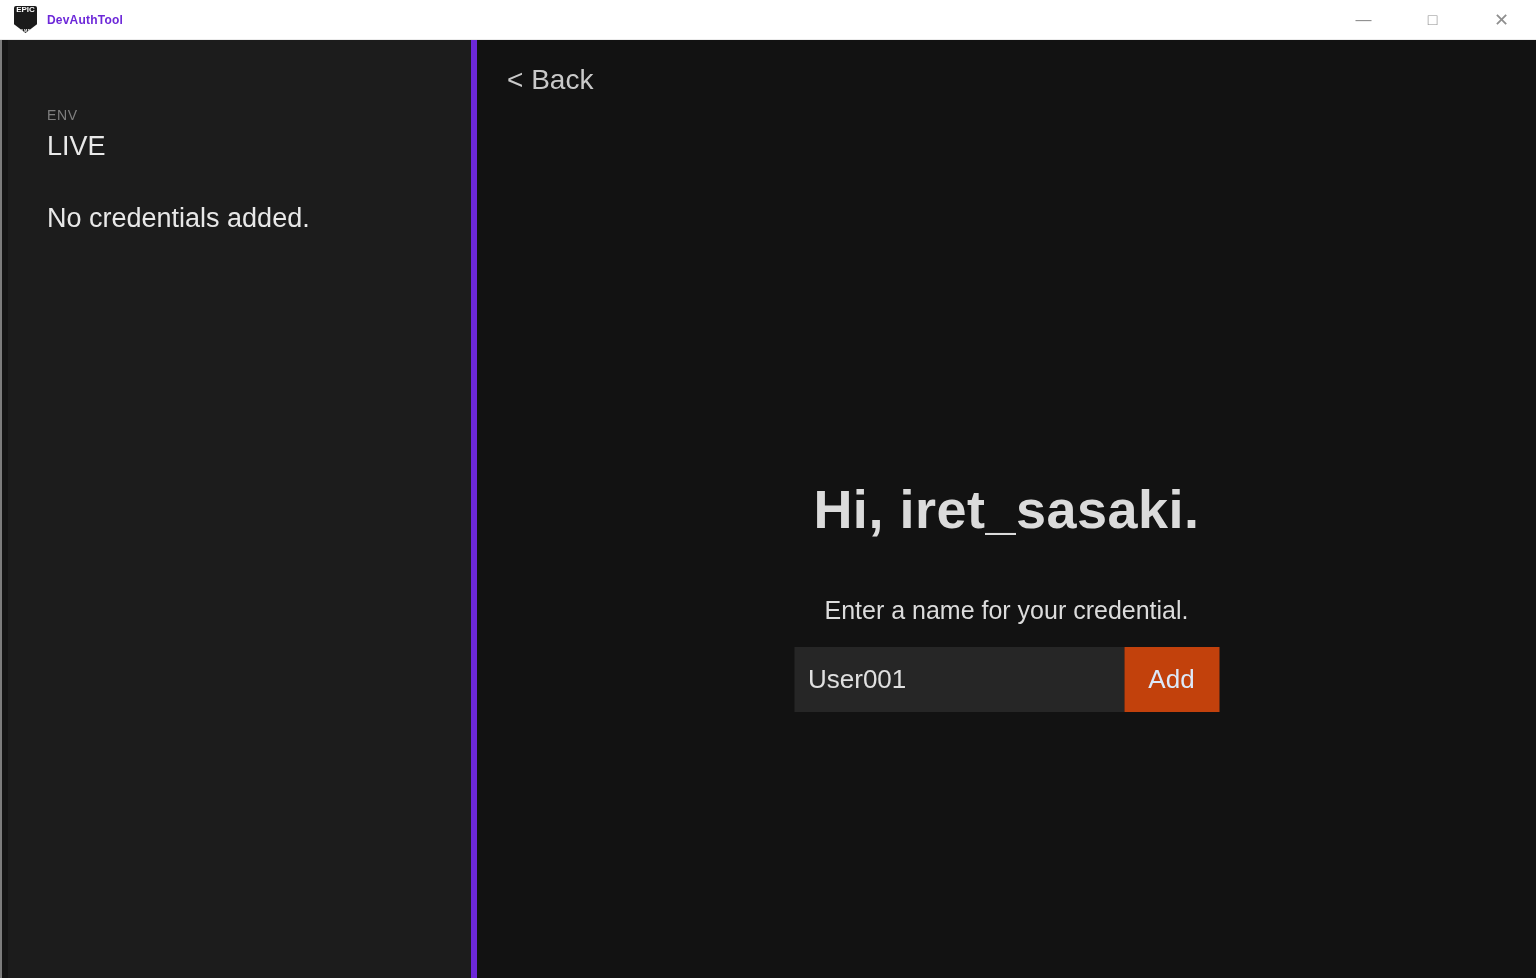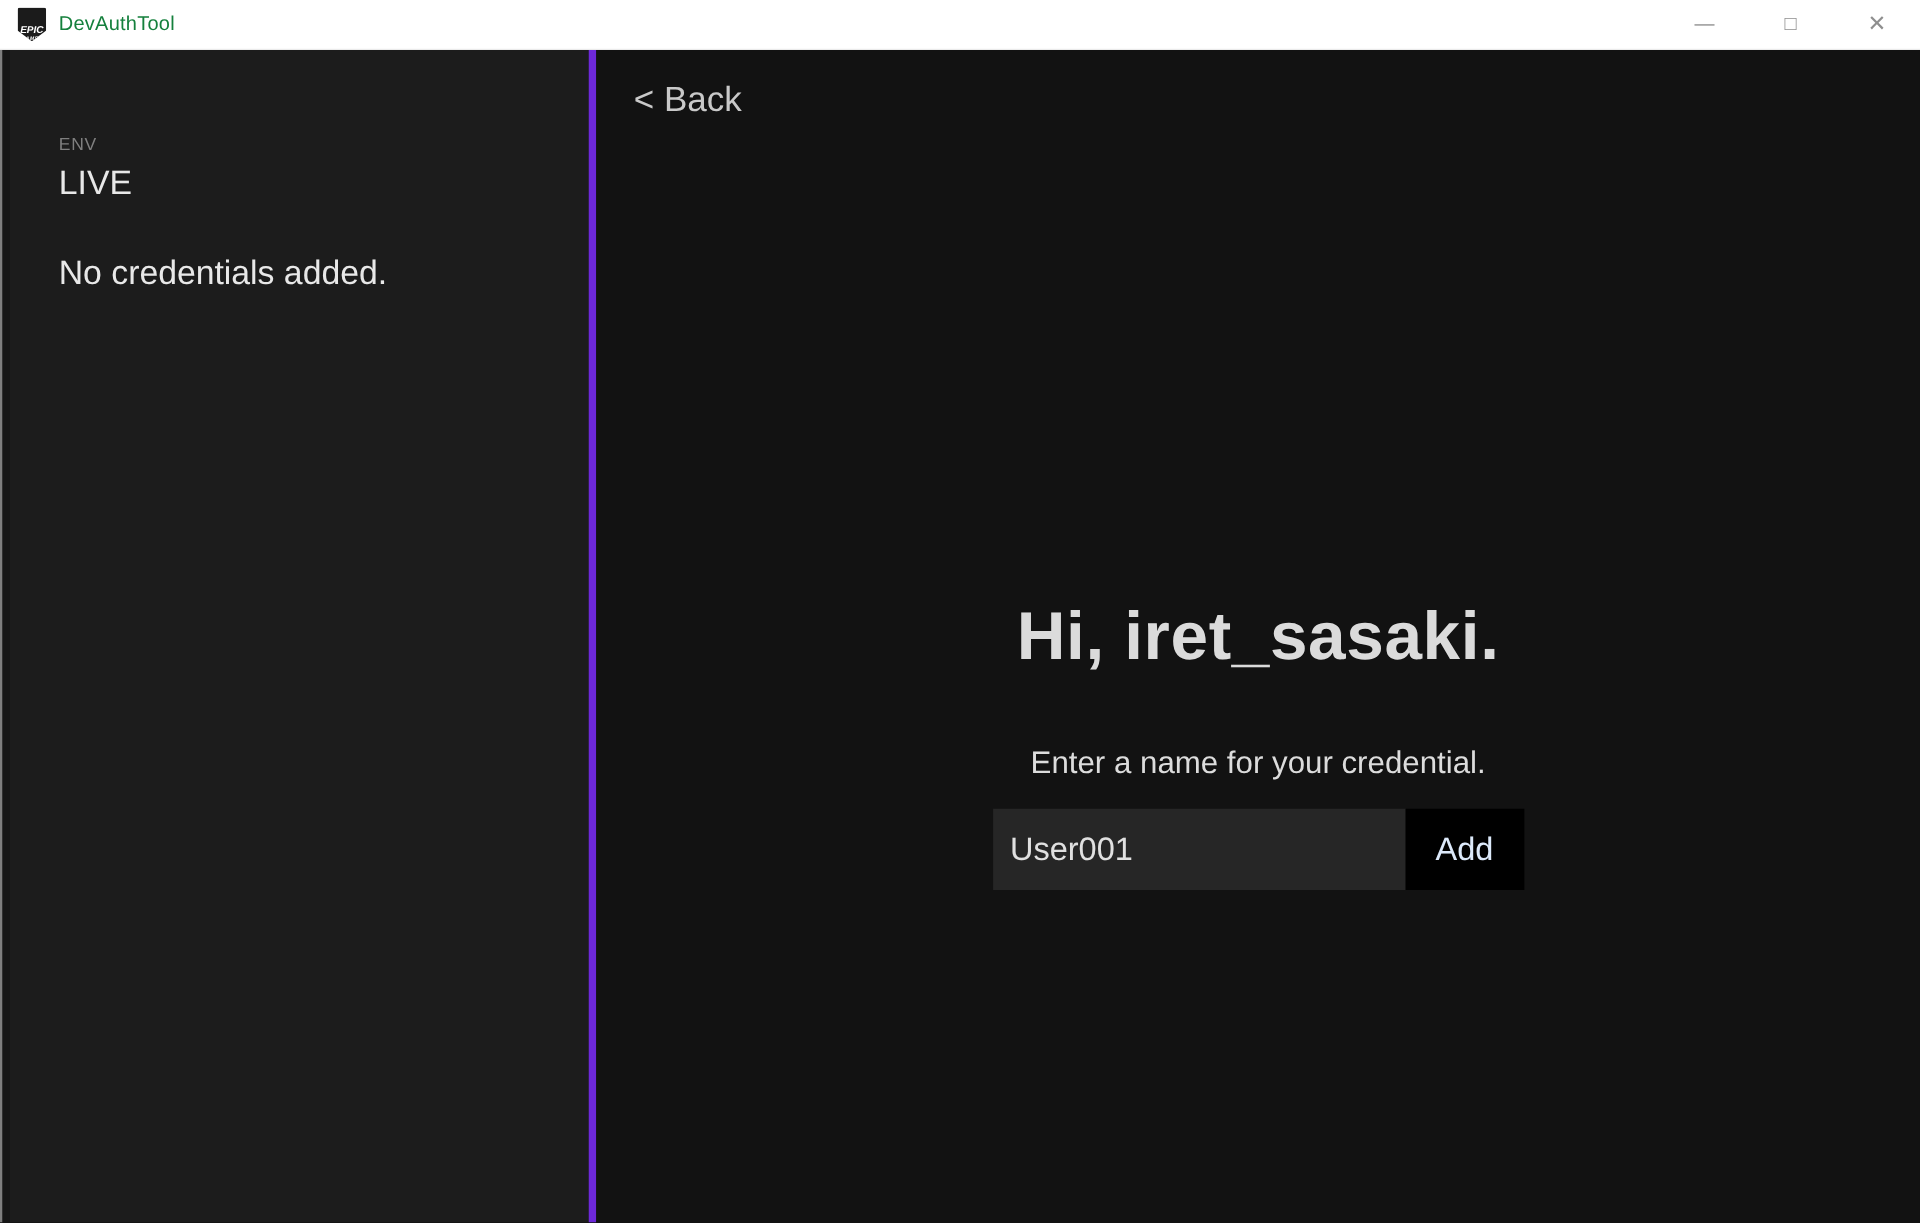"EPIC" .epic-logo { font-style: italic -> none; justify-content: flex-end -> space-between }
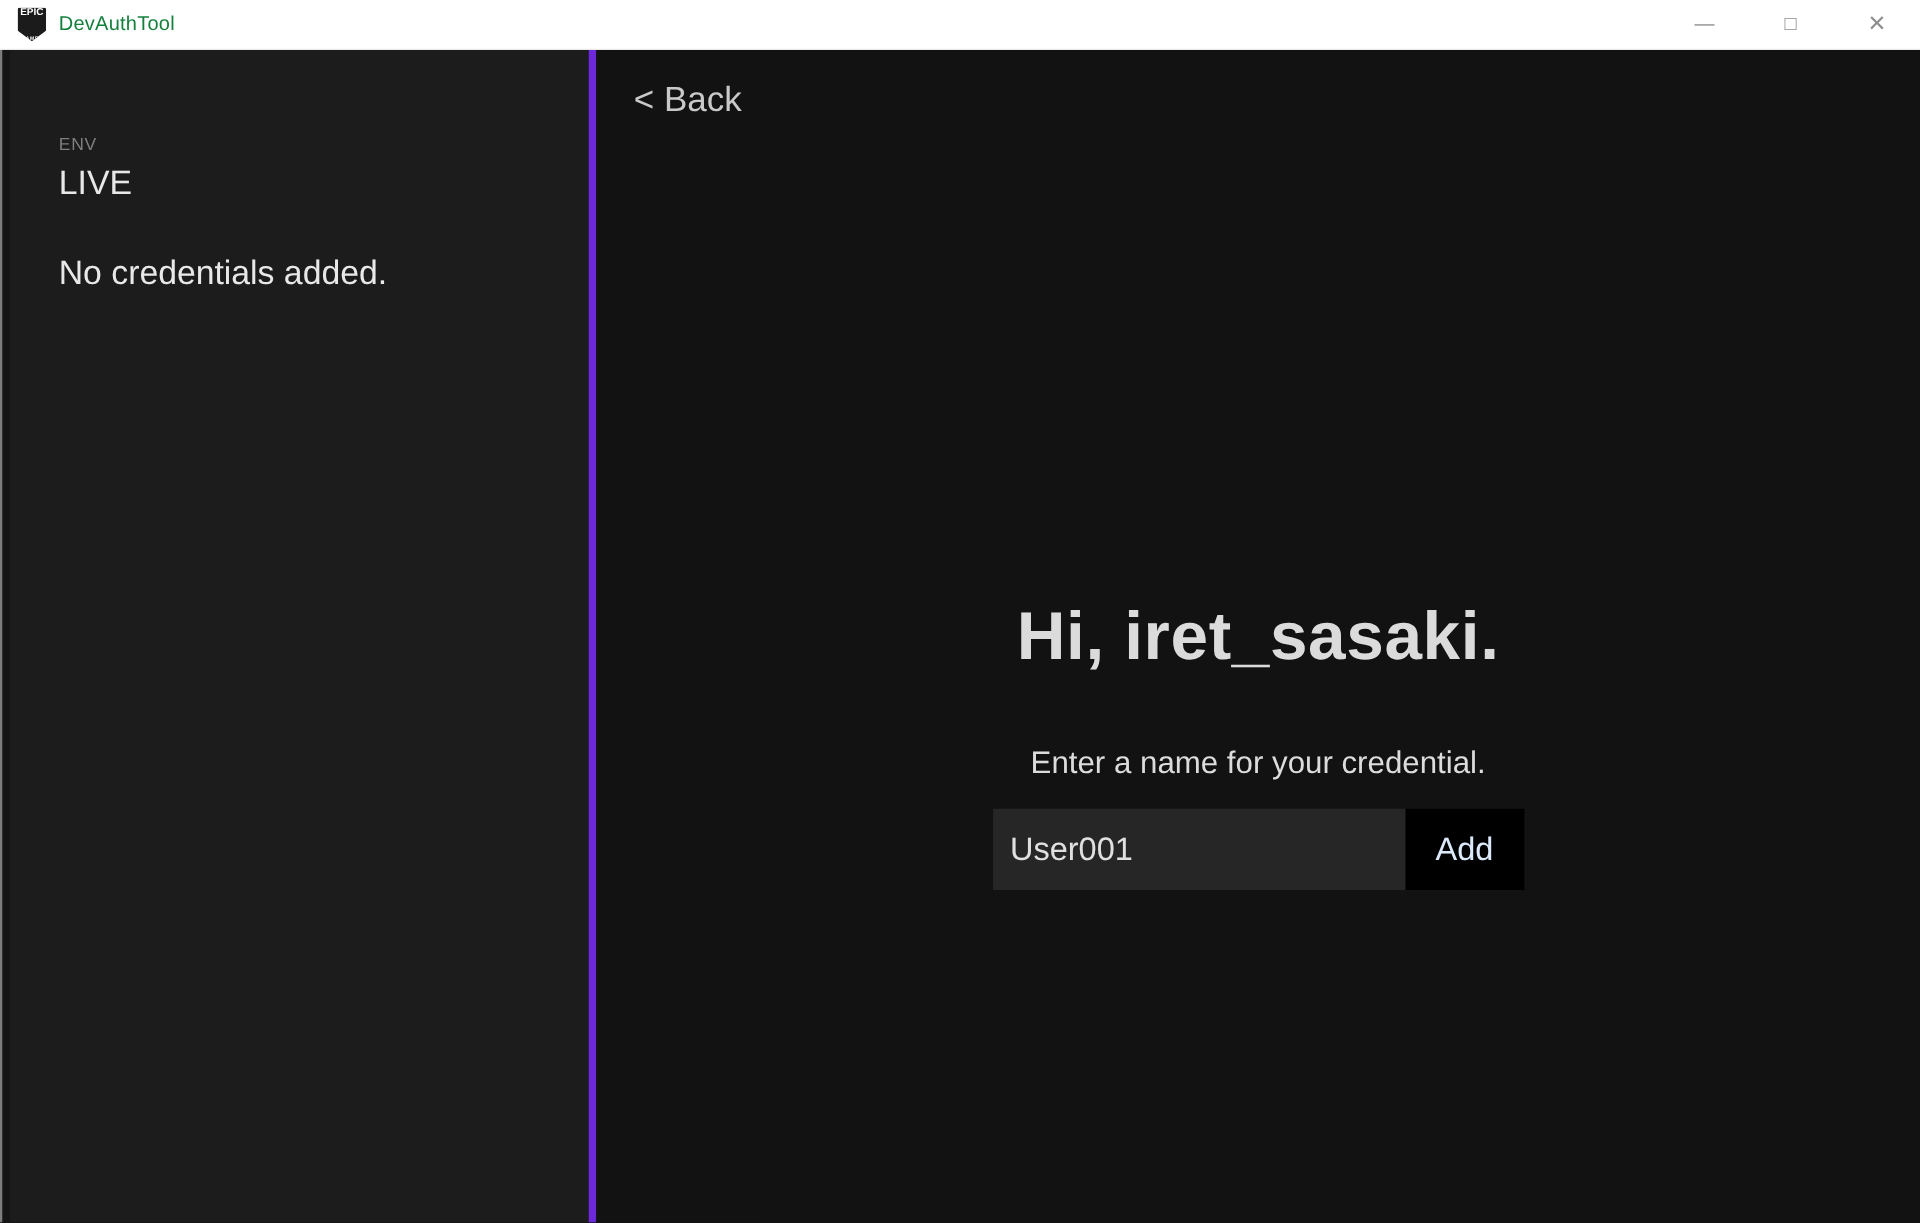"DevAuthTool" .app-title { color: #15803d -> #6d28d9; font-size: 16px -> 12px; font-weight: none -> bold }
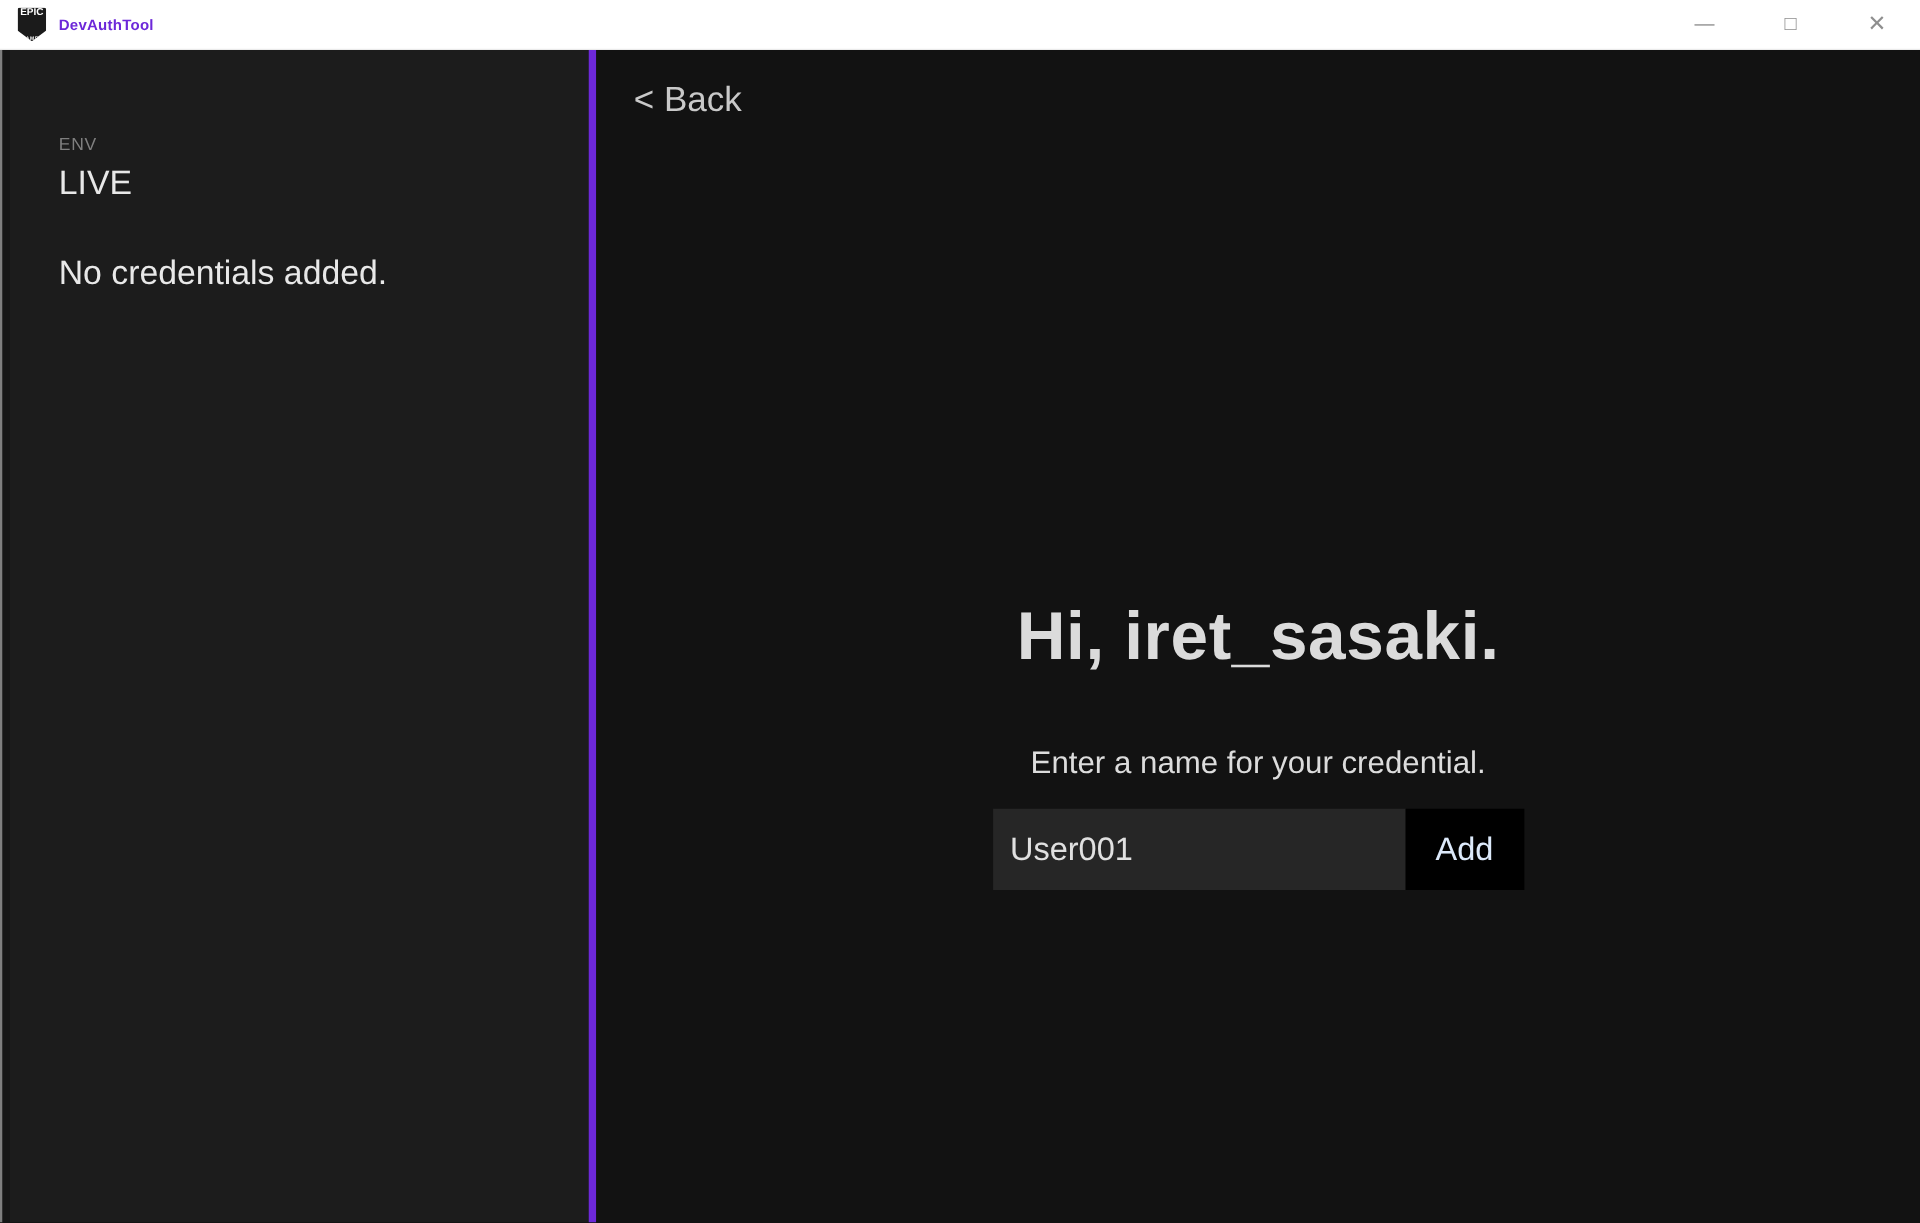"Add" .add-btn { background: #000000 -> #c2410c }
